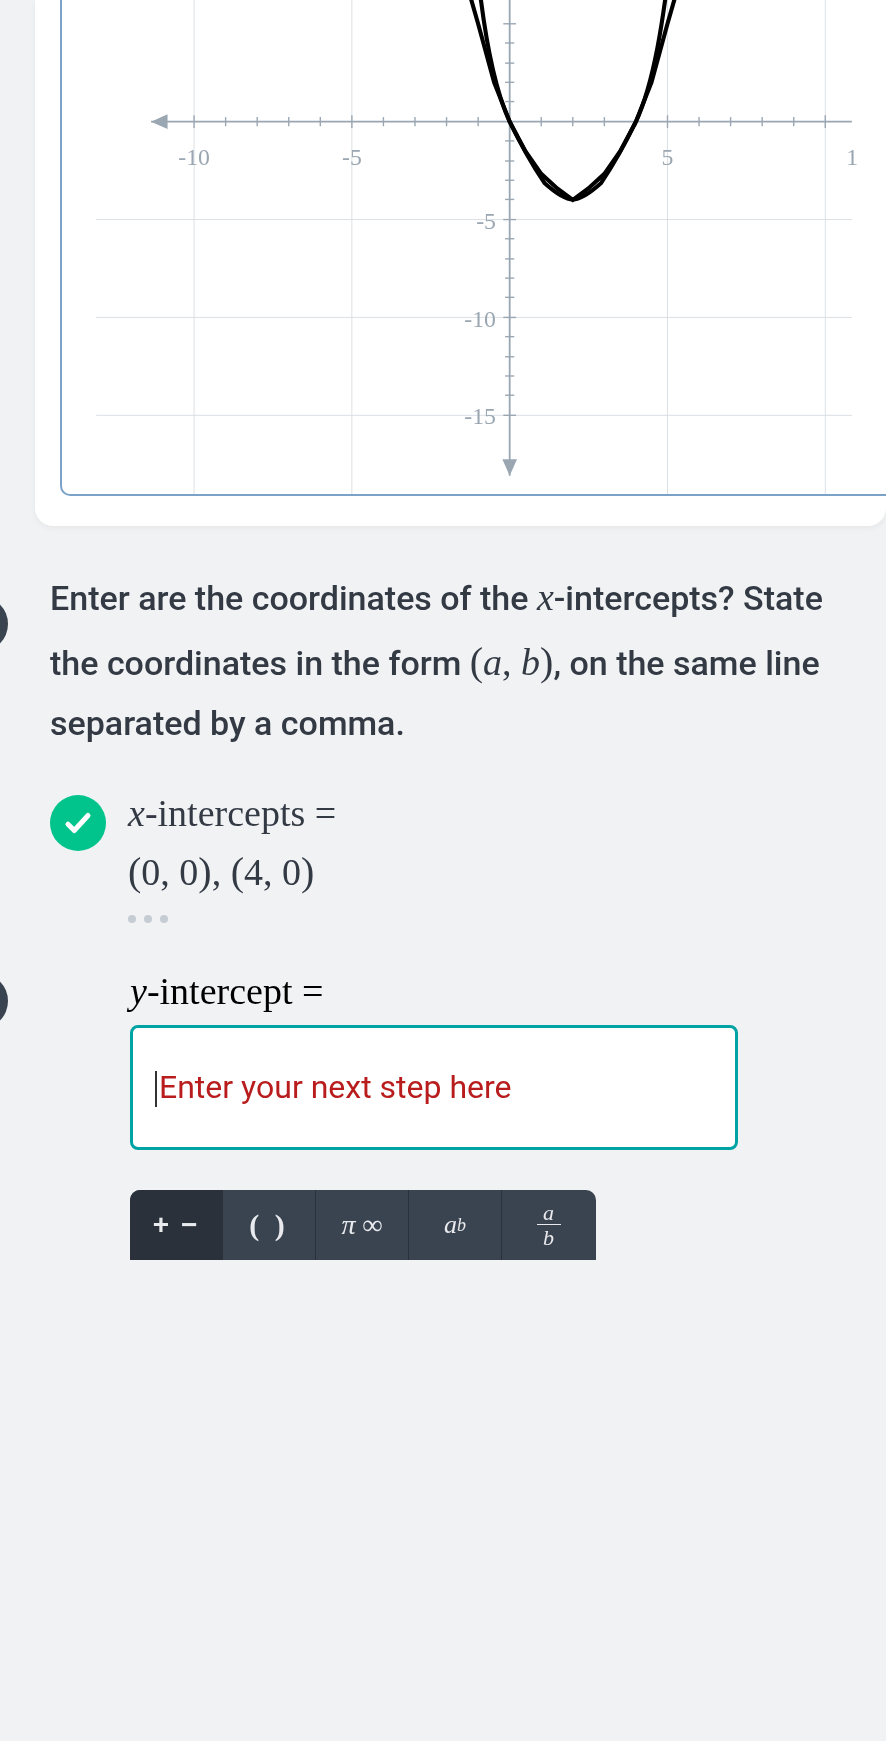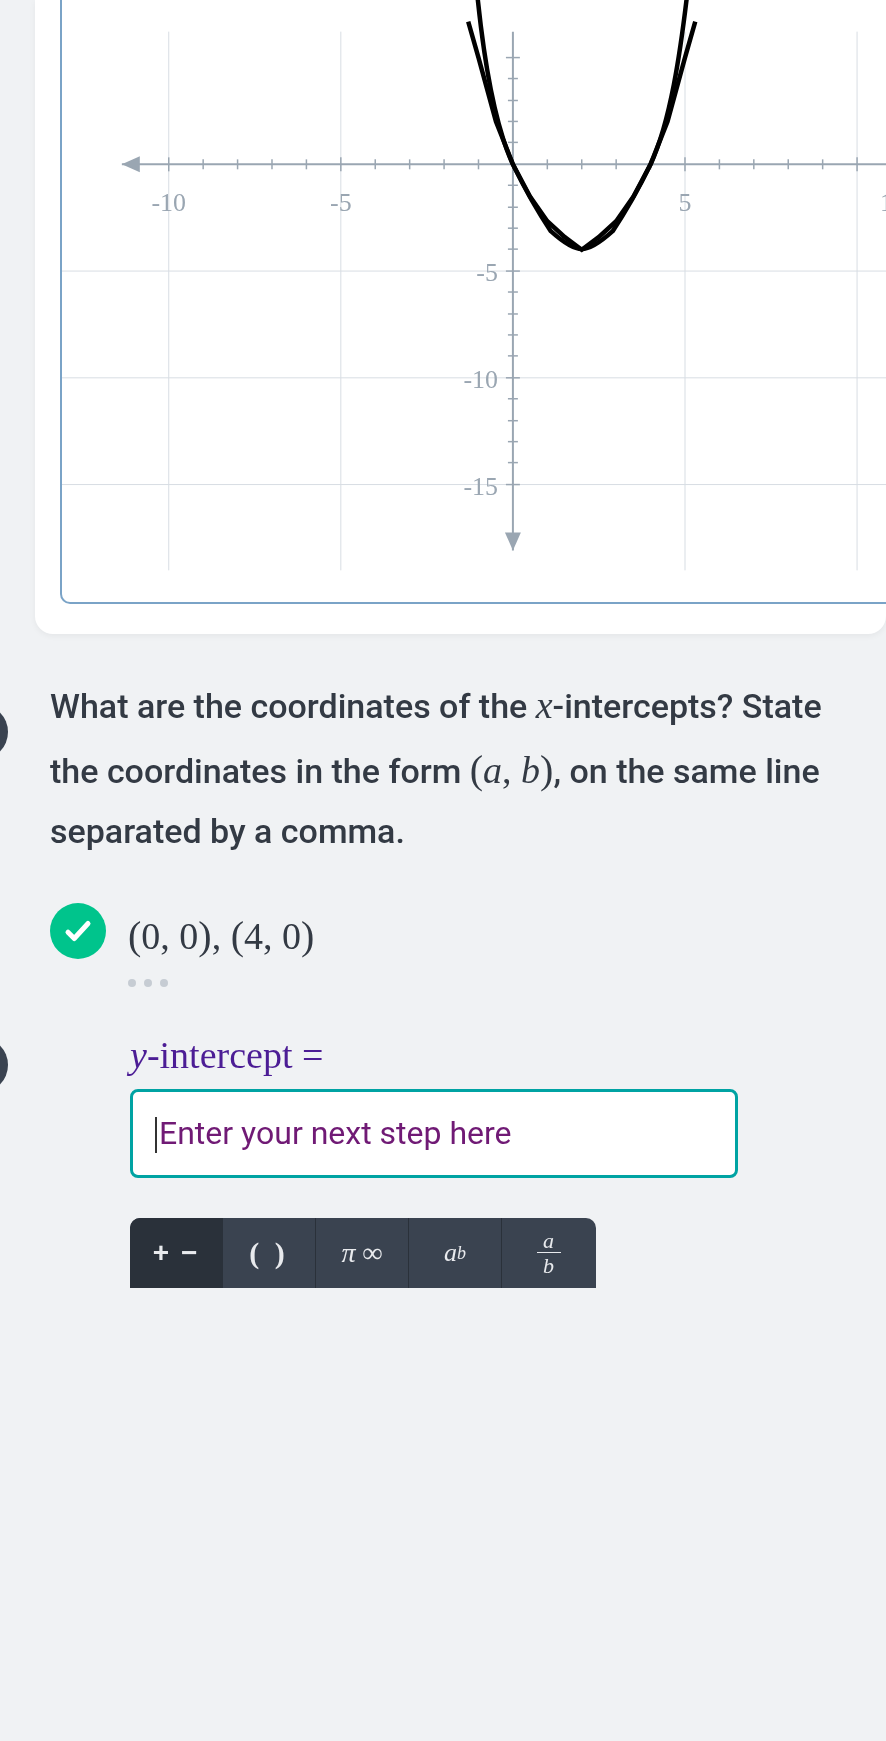"-10" .graph-border { height: 604px -> 496px }
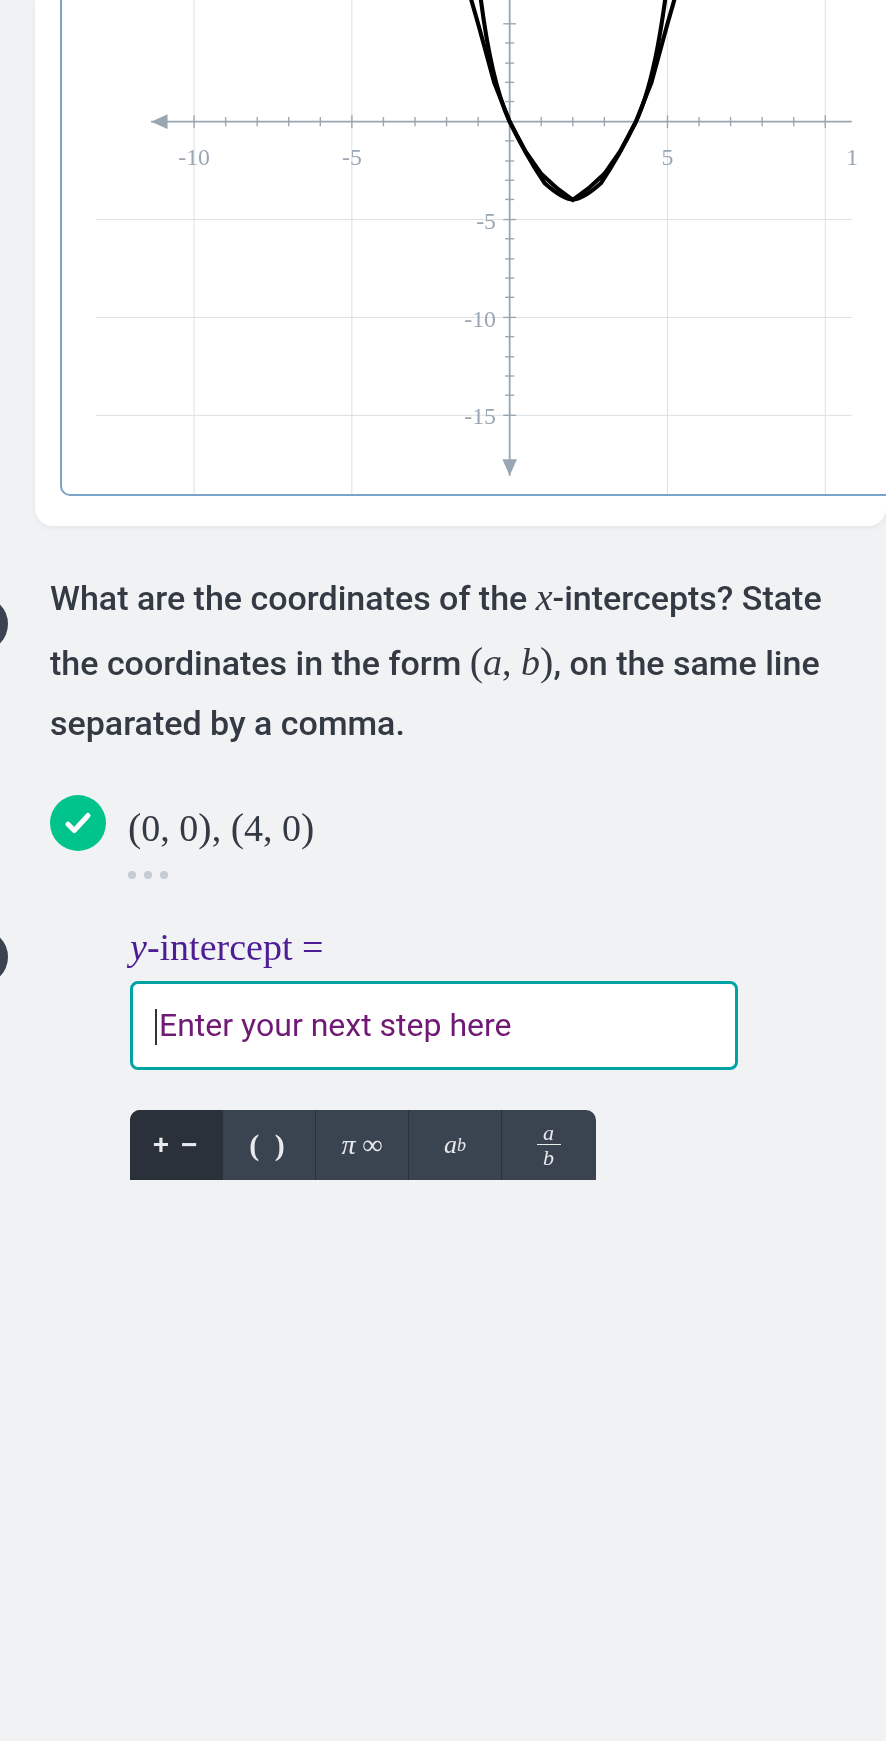"What are the coordinates of" span { text: What -> Enter }
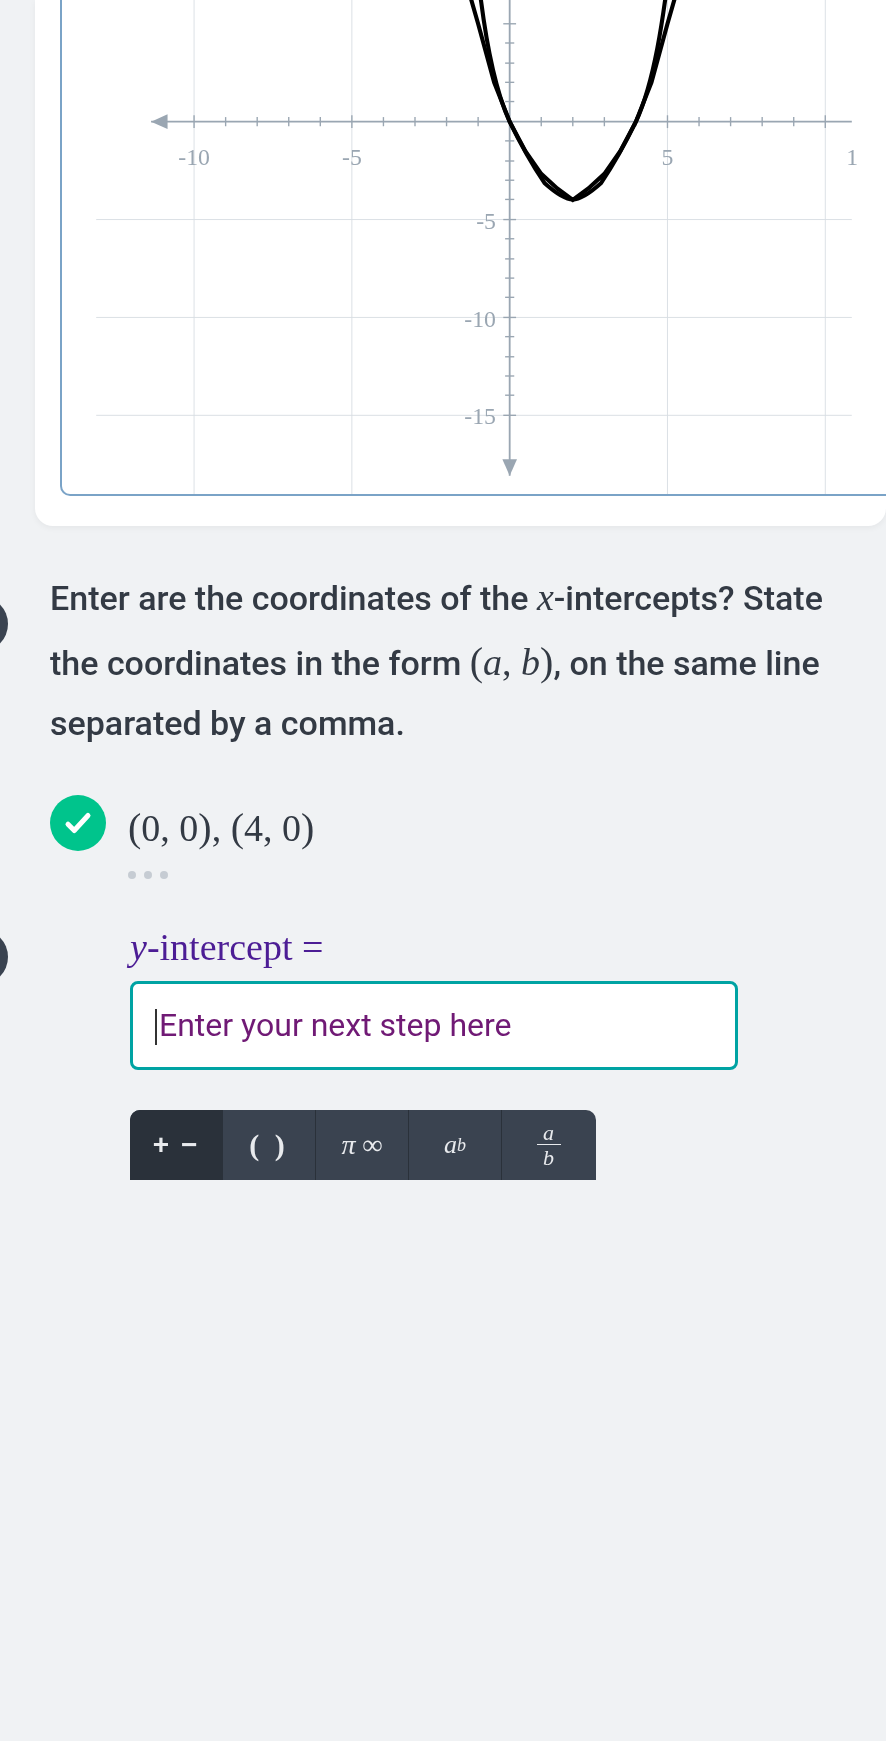"x-intercepts =" div.line1 { html: none -> <div><span>x</span><span>-intercepts =</span></div> }
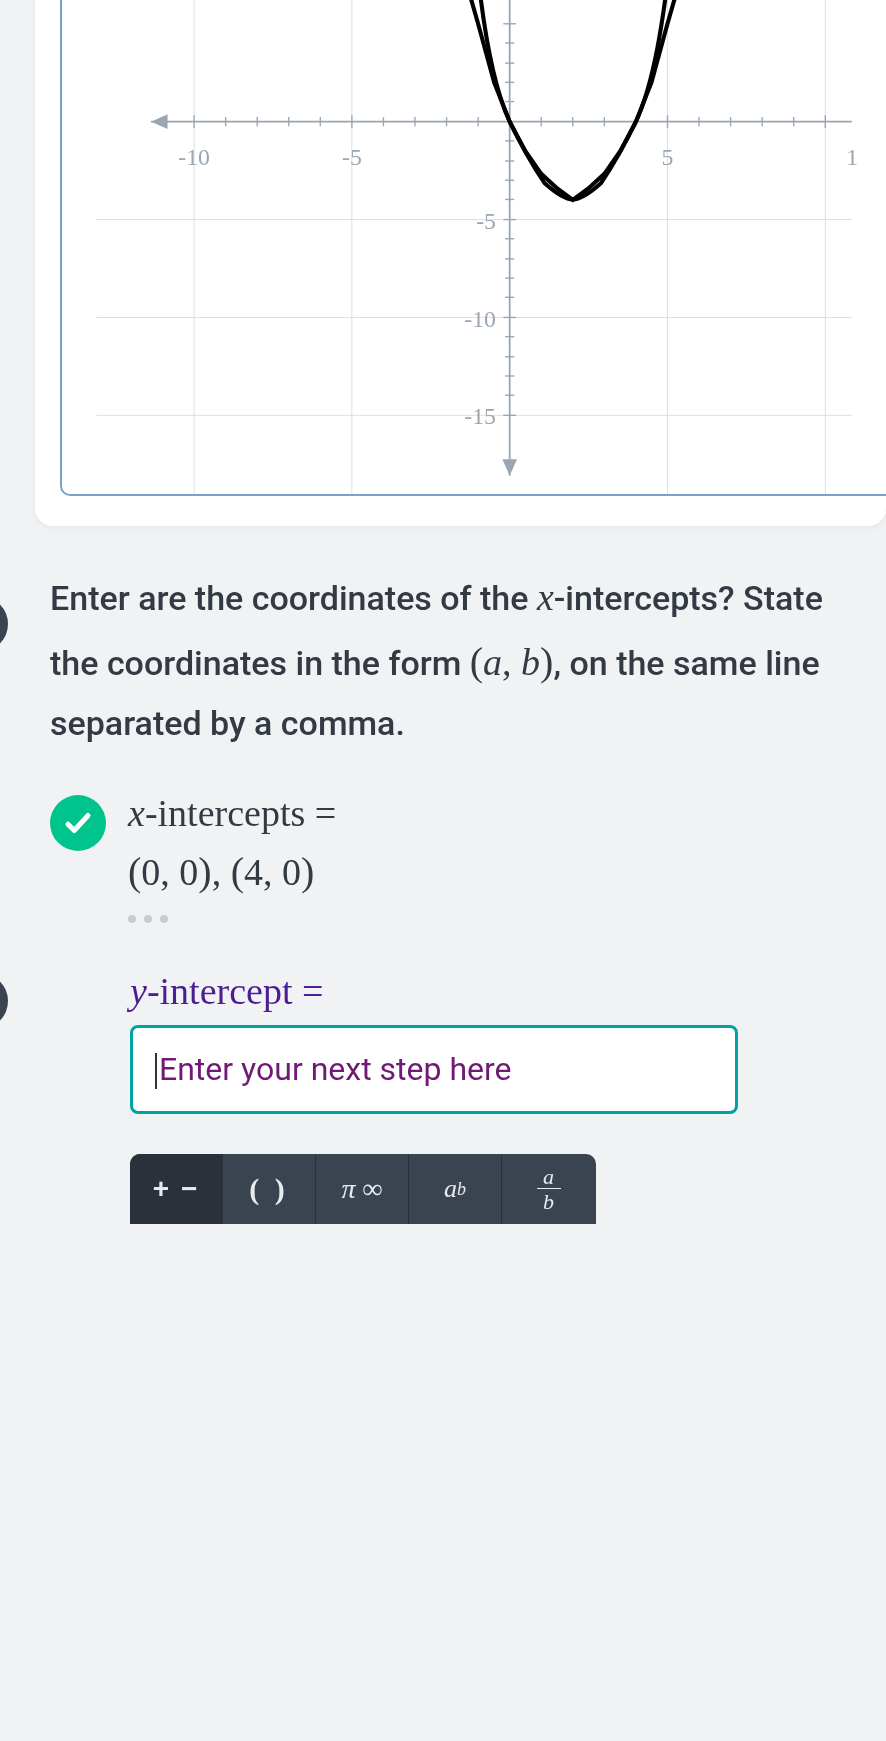"y-intercept =" .y-label { color: #4c1d95 -> #000000 }
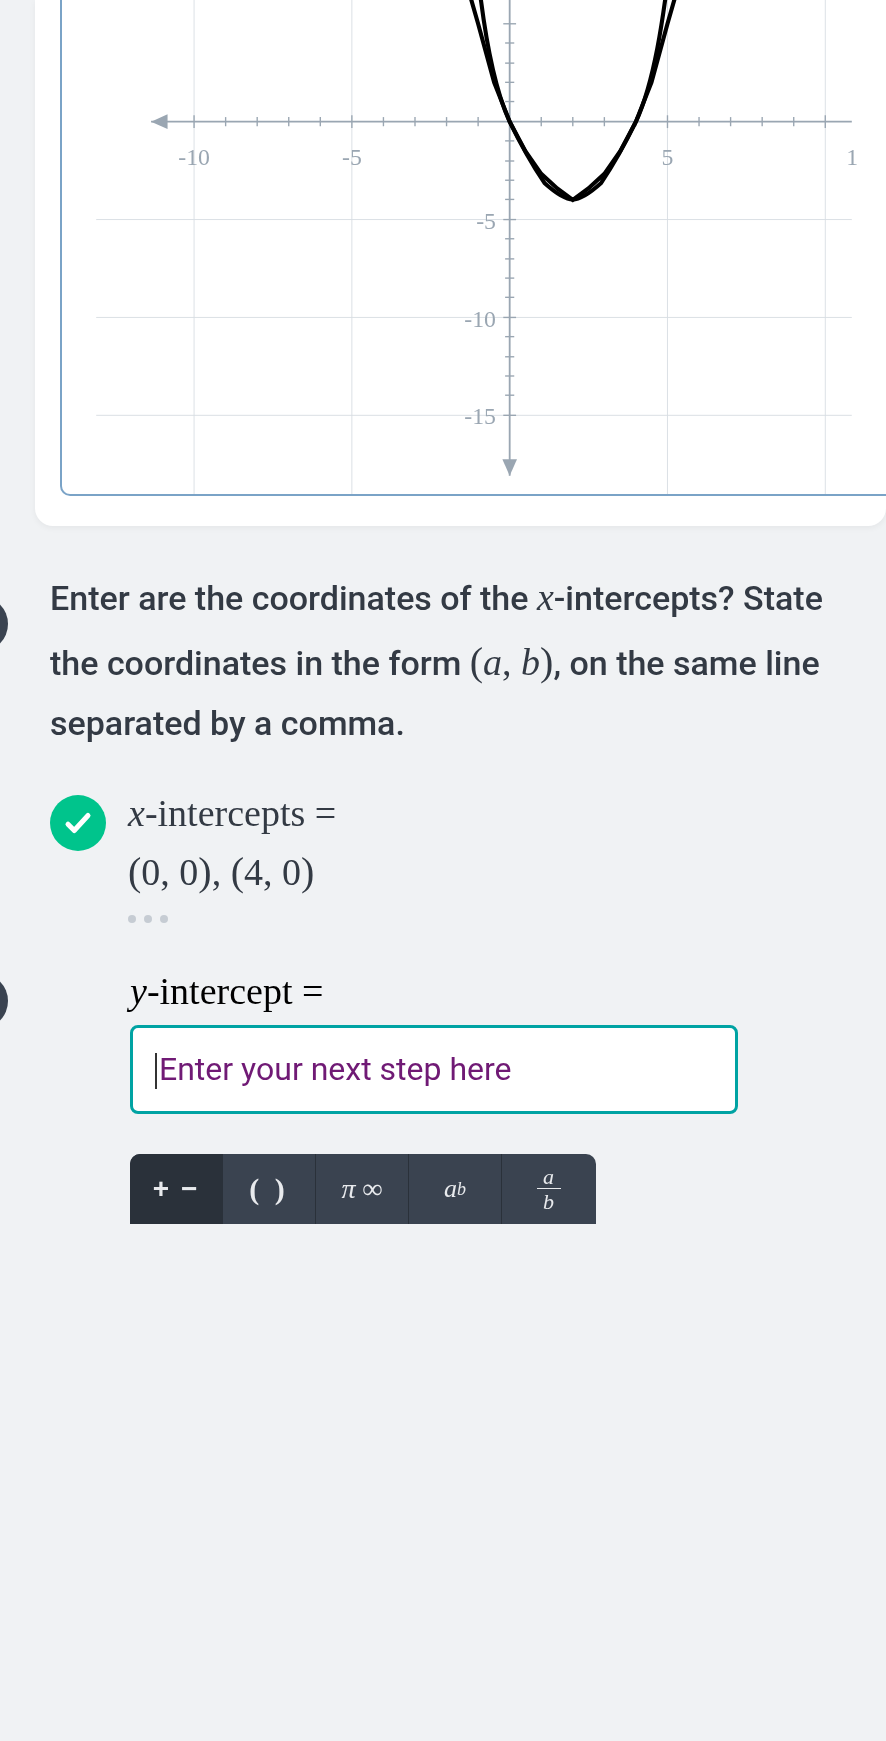"Enter your next step here" .answer-input { color: #701a75 -> #b91c1c; padding: 22px 22px -> 40px 22px }
